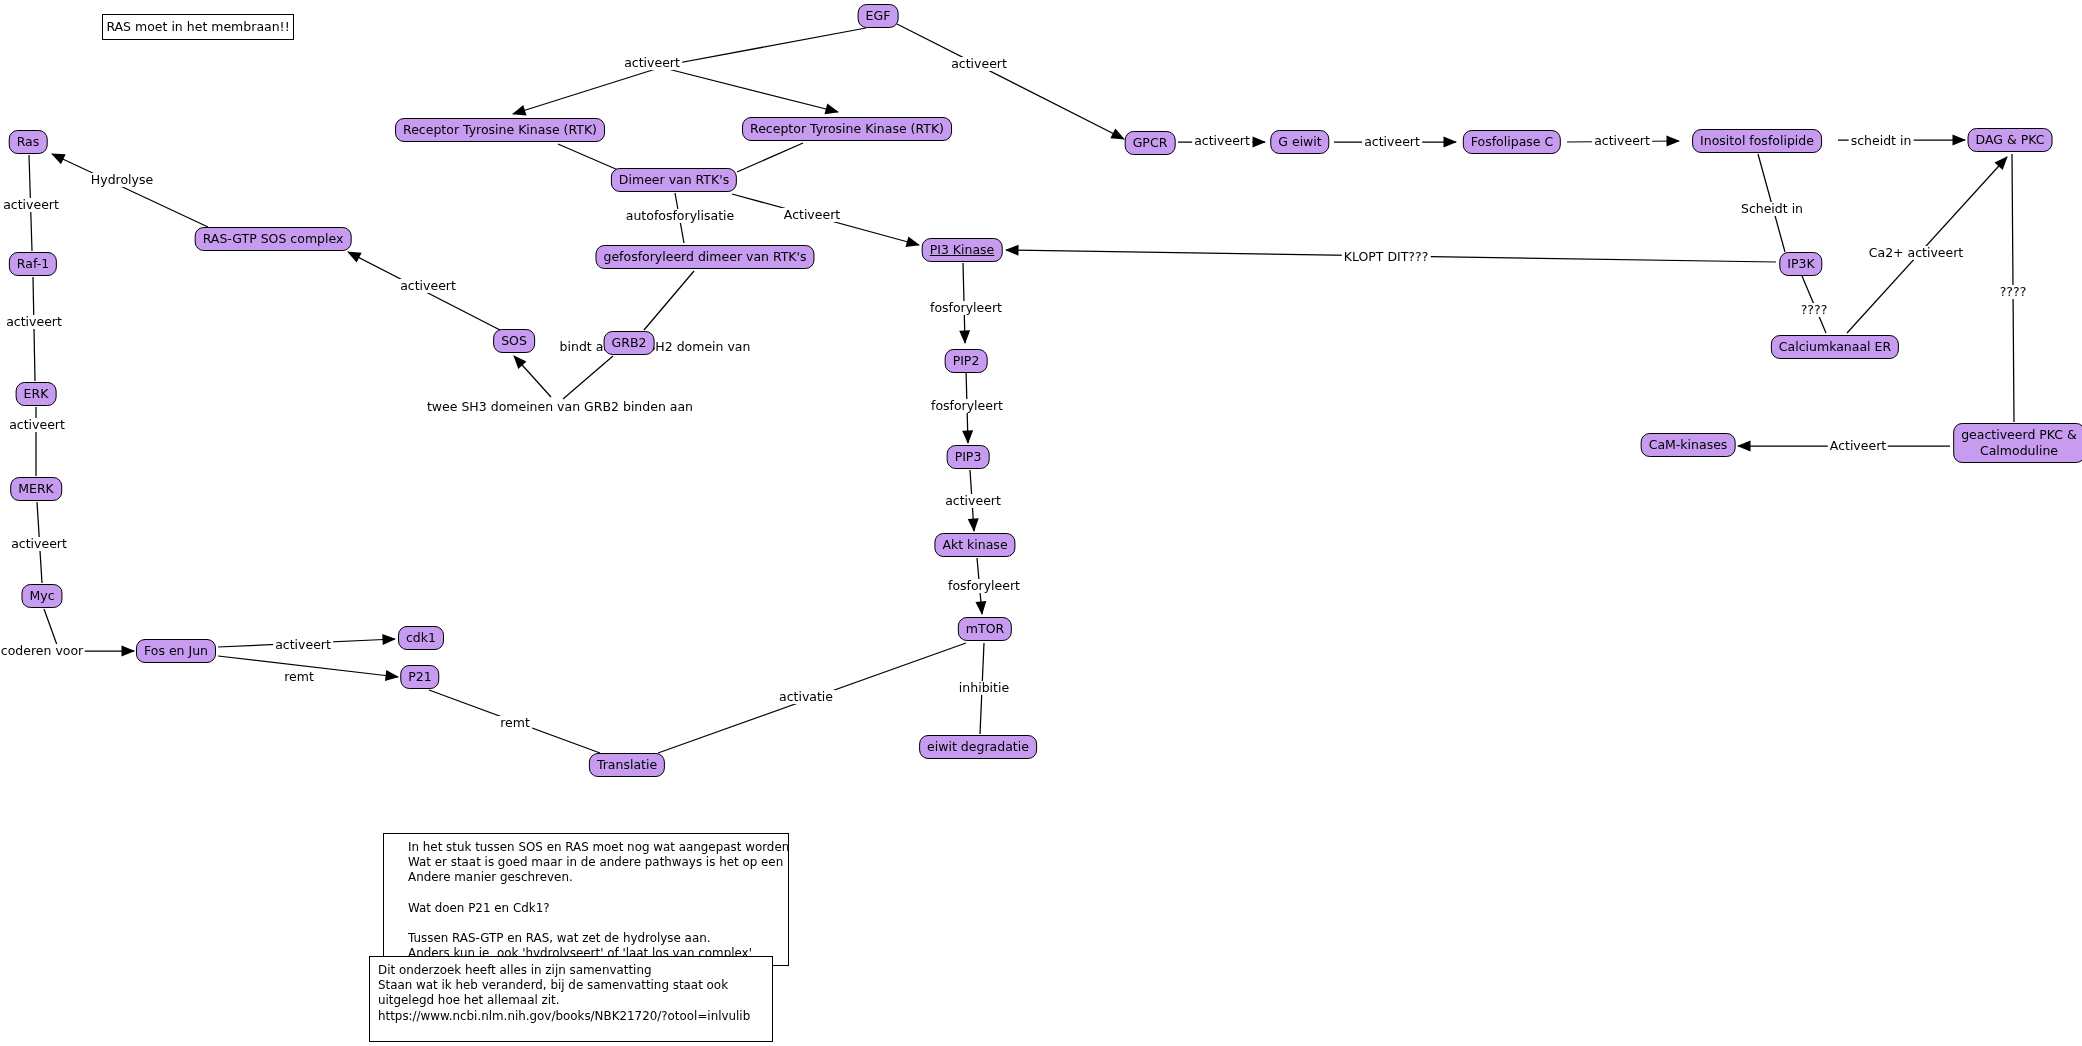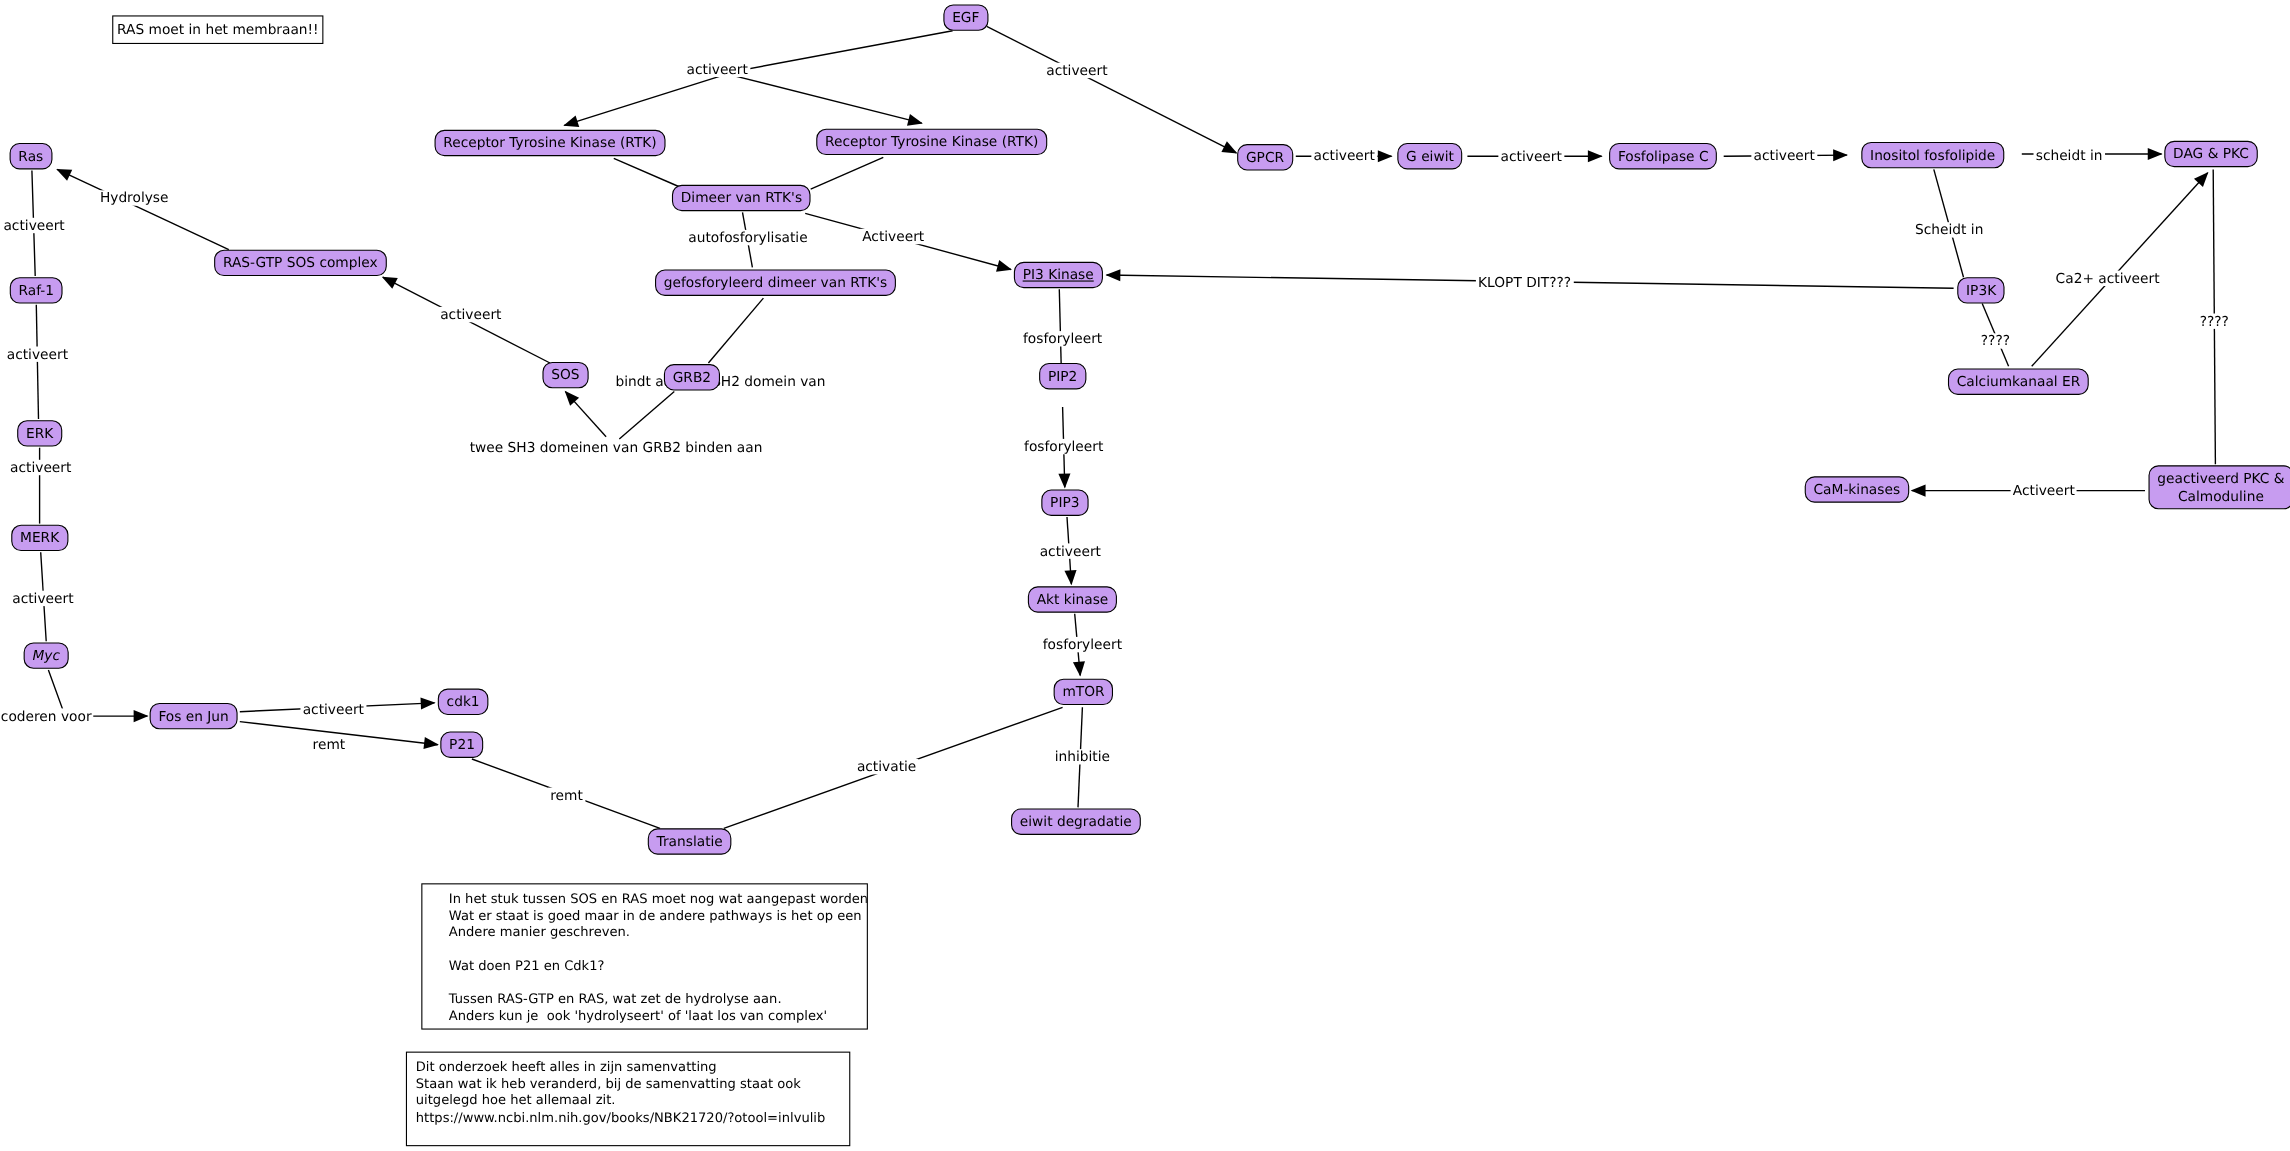"PIP2" div.node { top: 342px -> 361px }
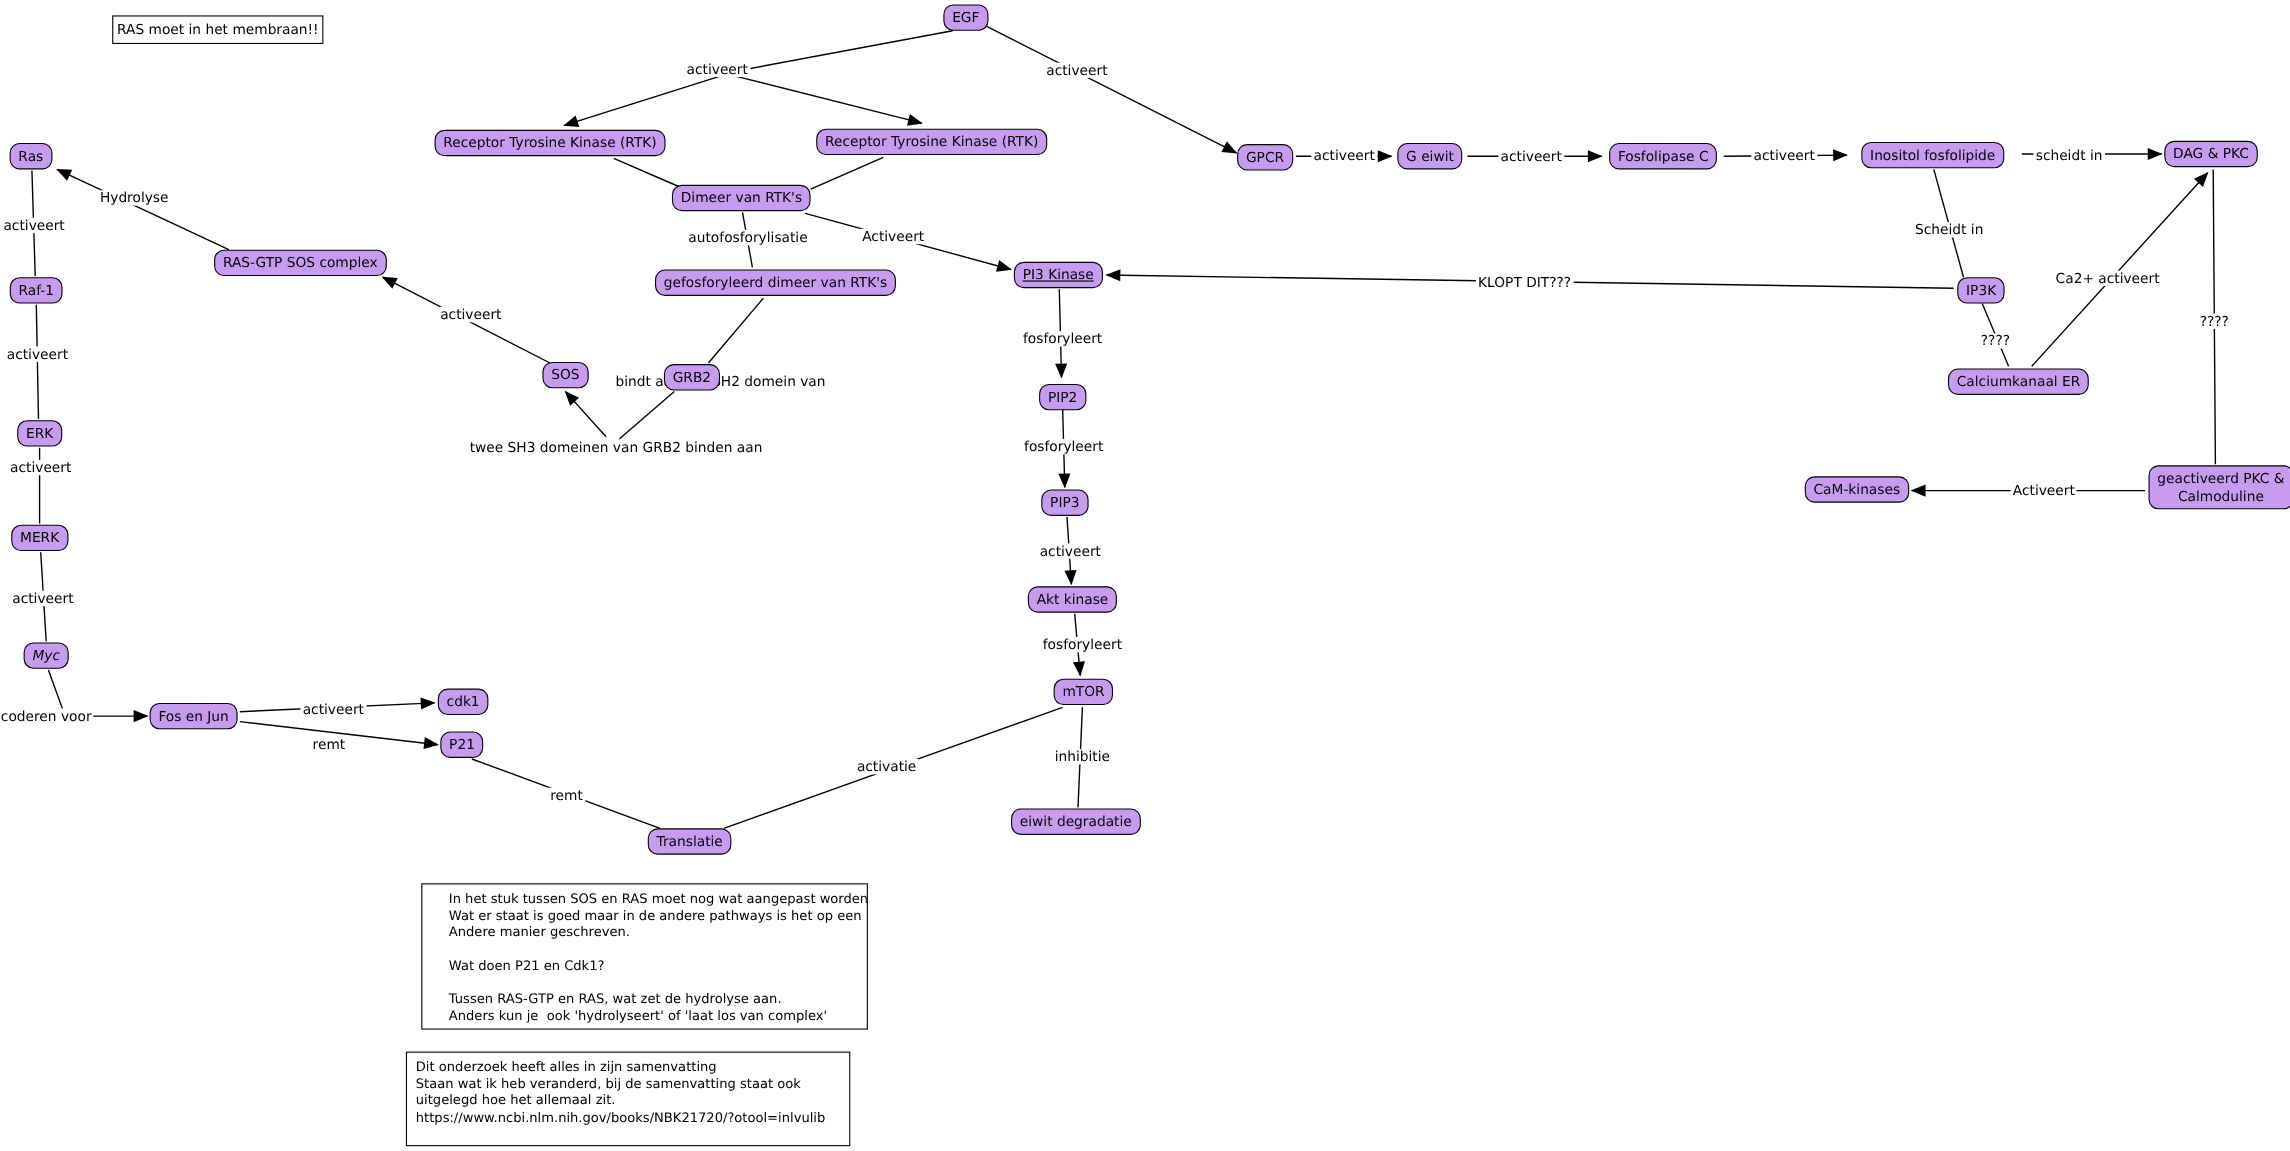"Myc" .node.italic { font-style: italic -> none }
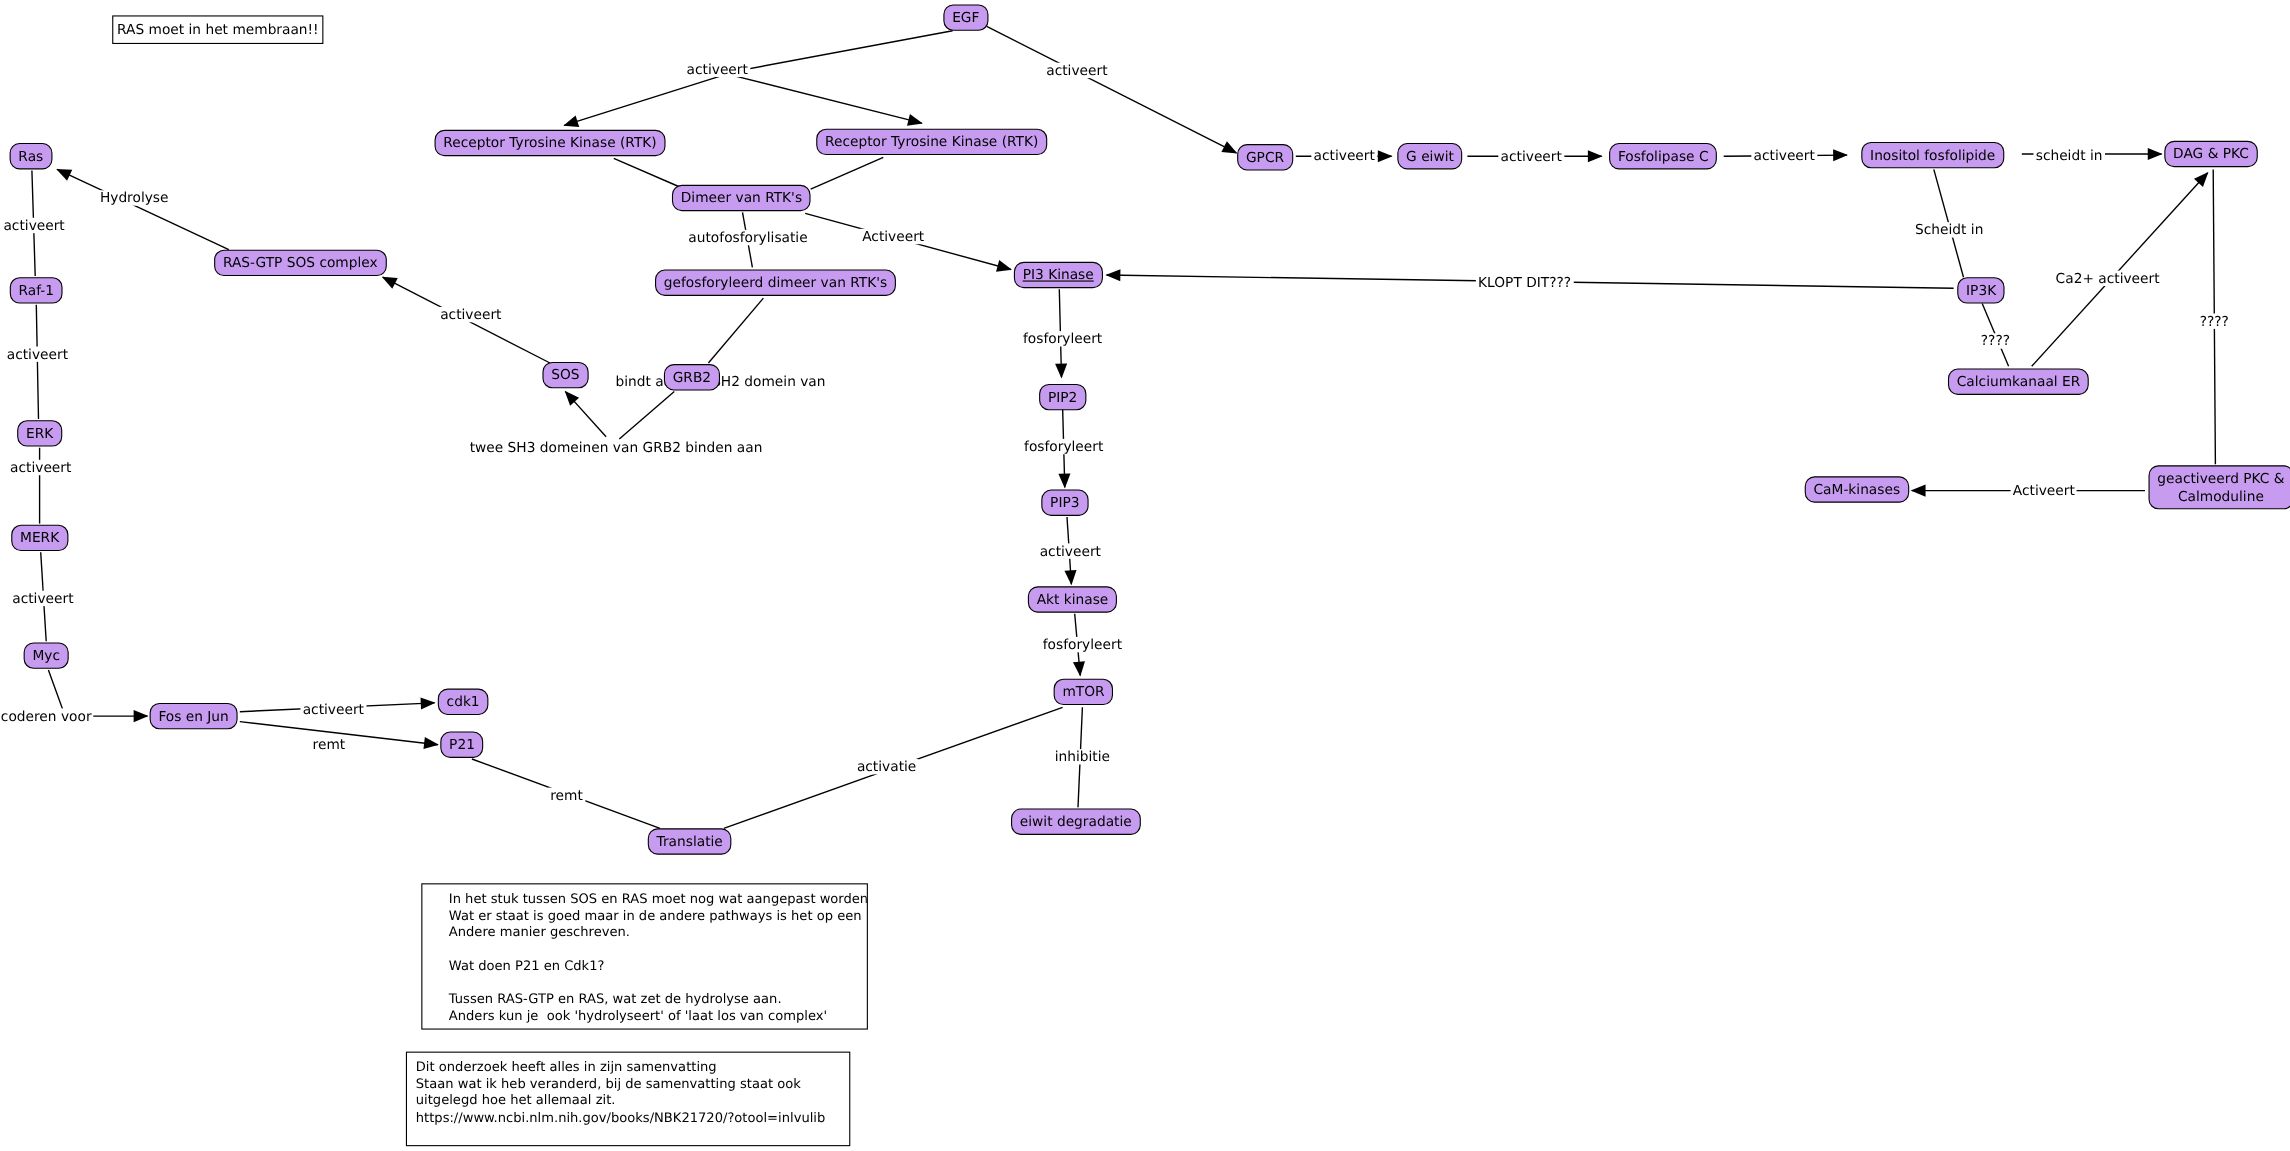"In het stuk tussen SOS" div.memo { top: 803px -> 833px }
